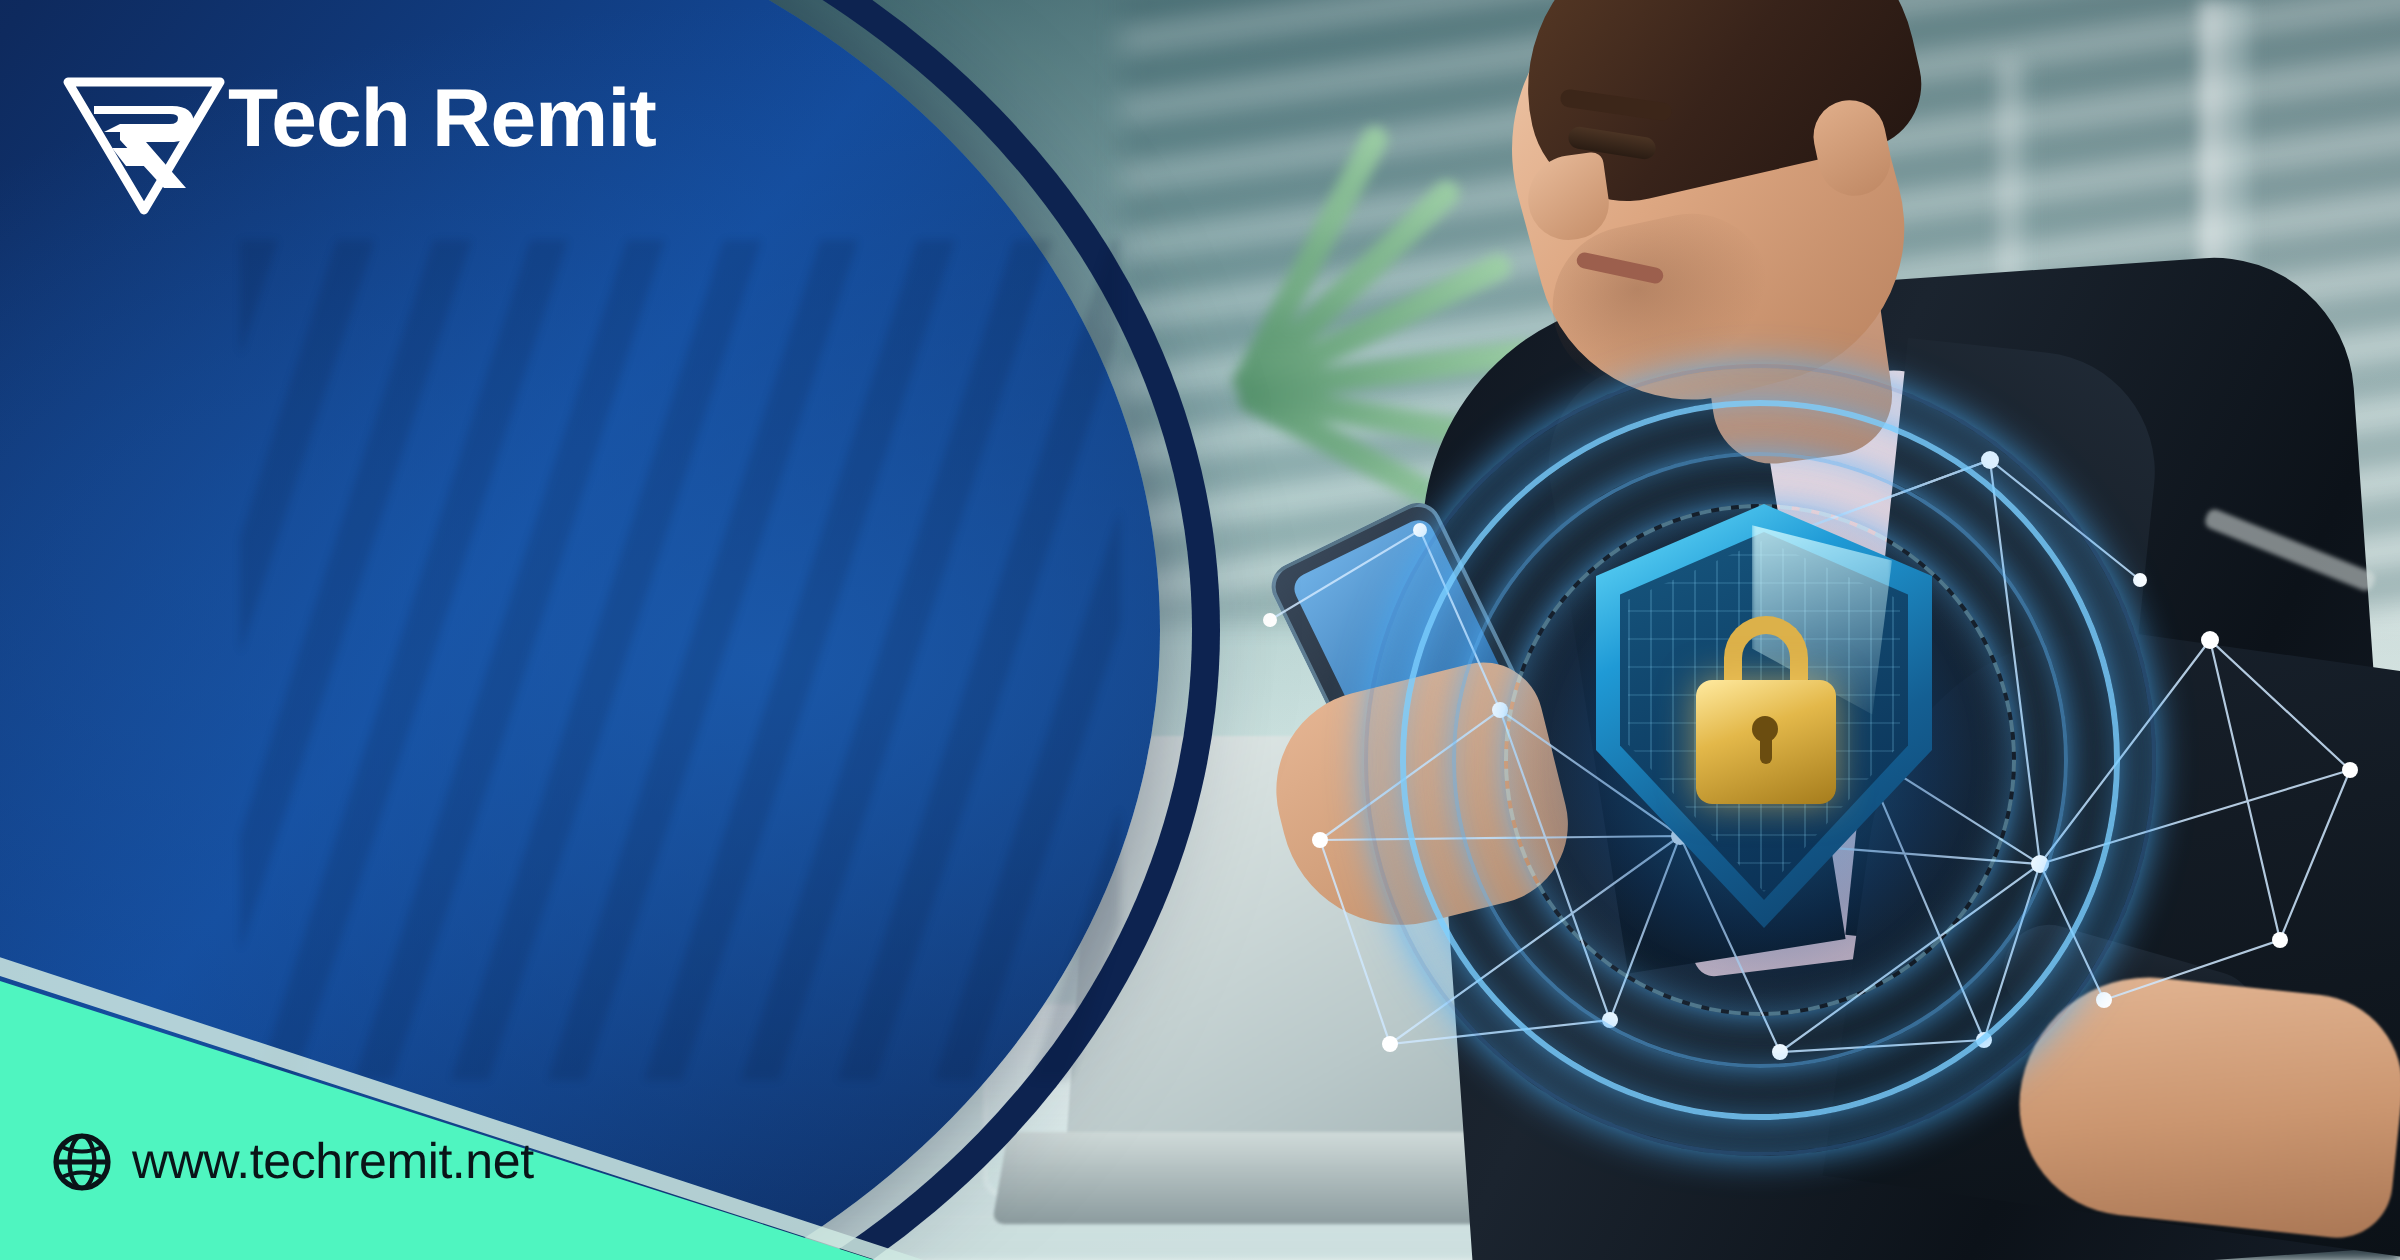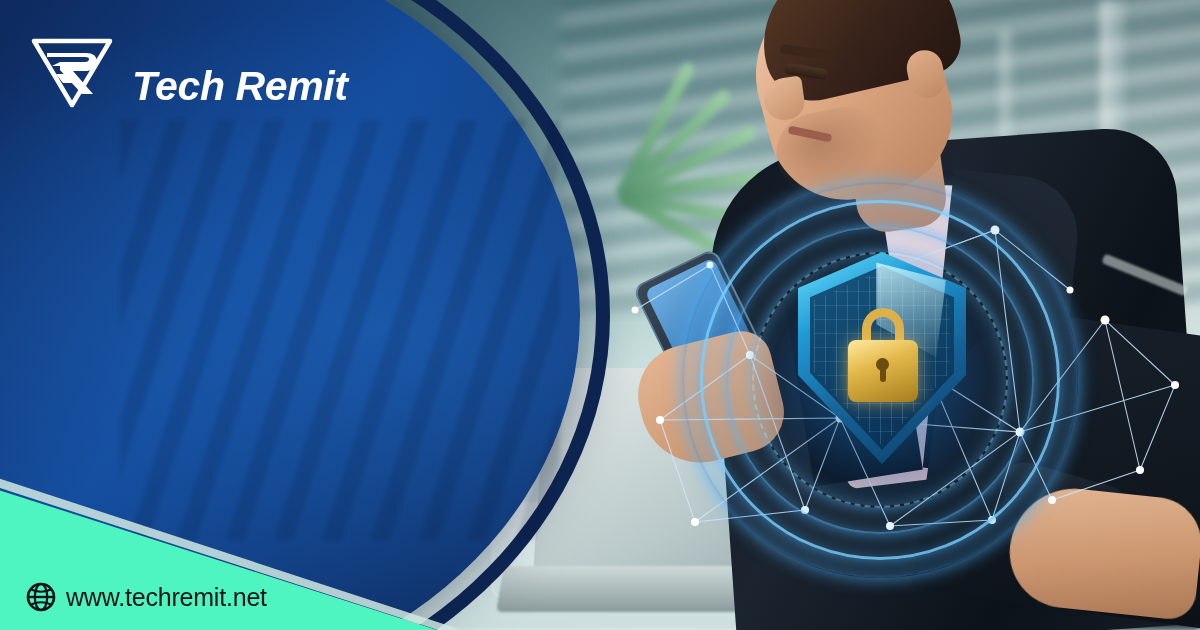"Tech Remit" .logo { align-items: flex-end -> flex-start; font-style: italic -> none; gap: 18px -> 0 }
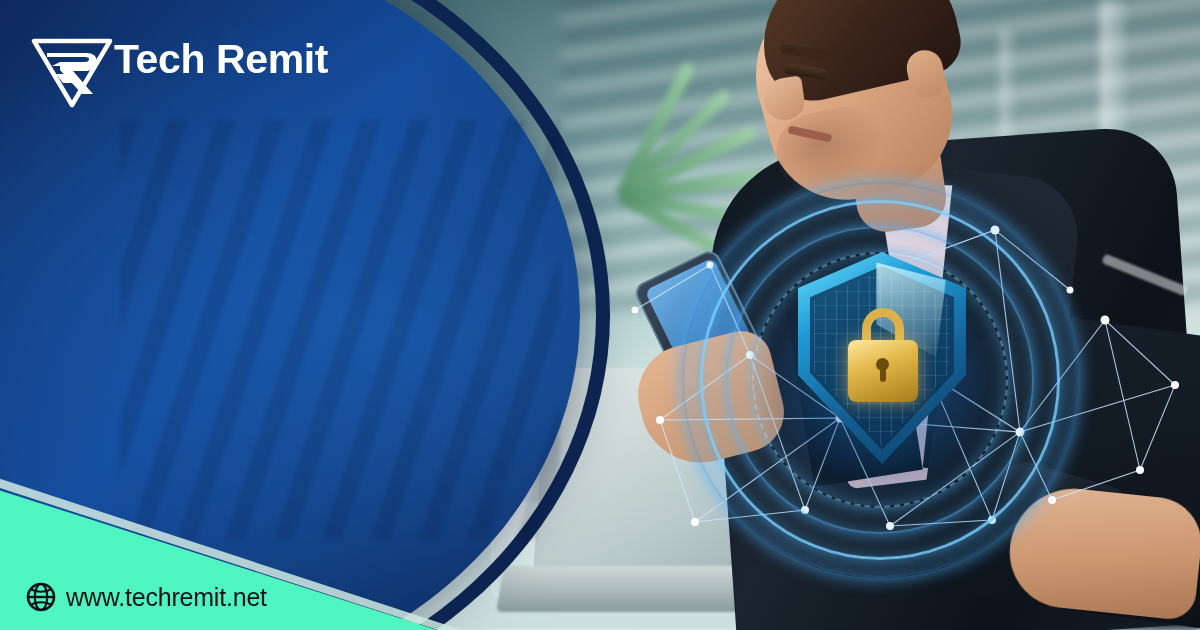"www.techremit.net" .footer-url { bottom: 18px -> 34px }
